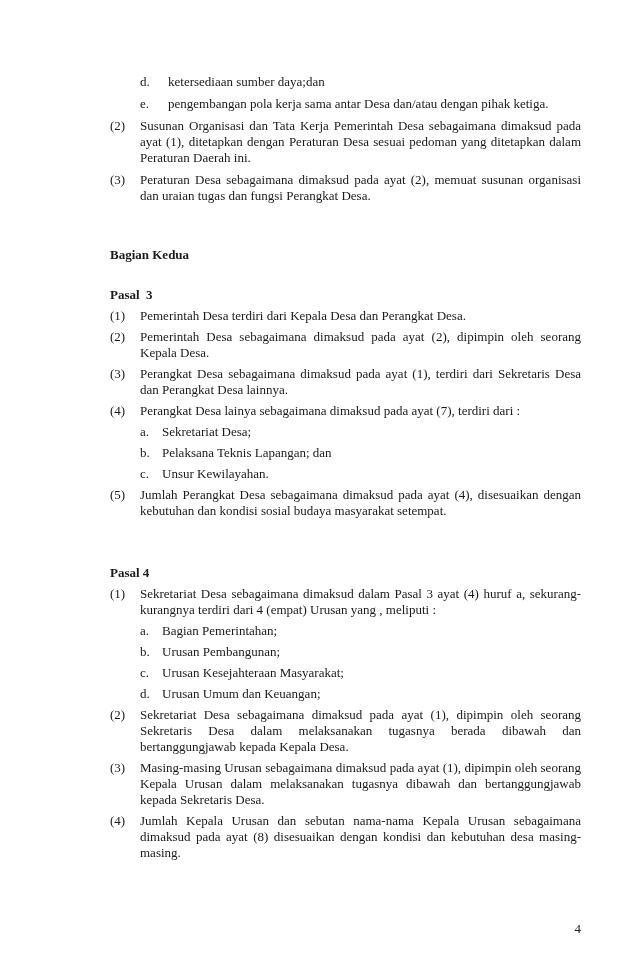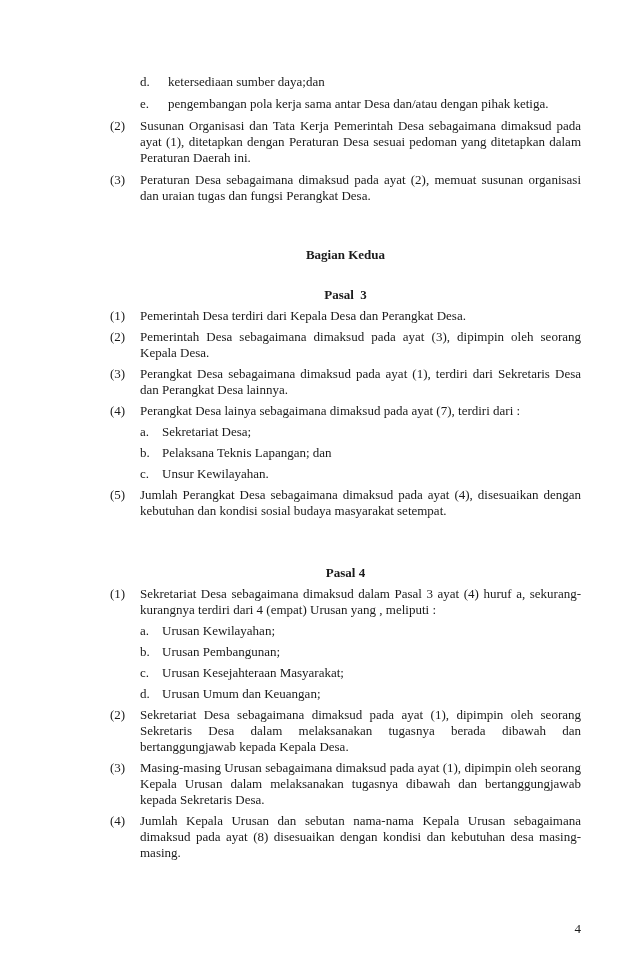"Bagian Kedua" .heading { text-align: center -> none }
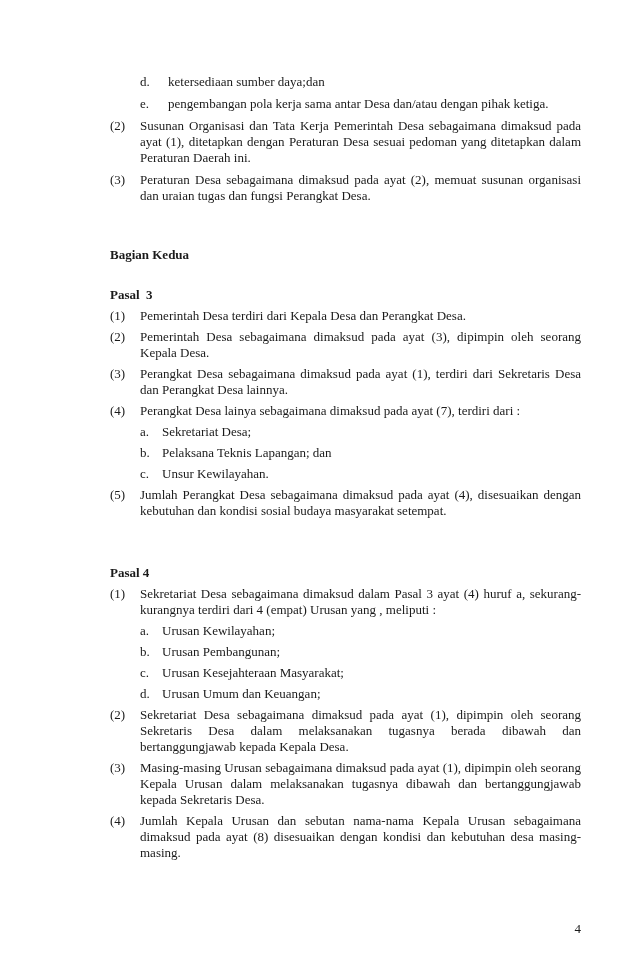"Pemerintah Desa sebagaimana dimaksud" span.body { text: 3 -> 2 }
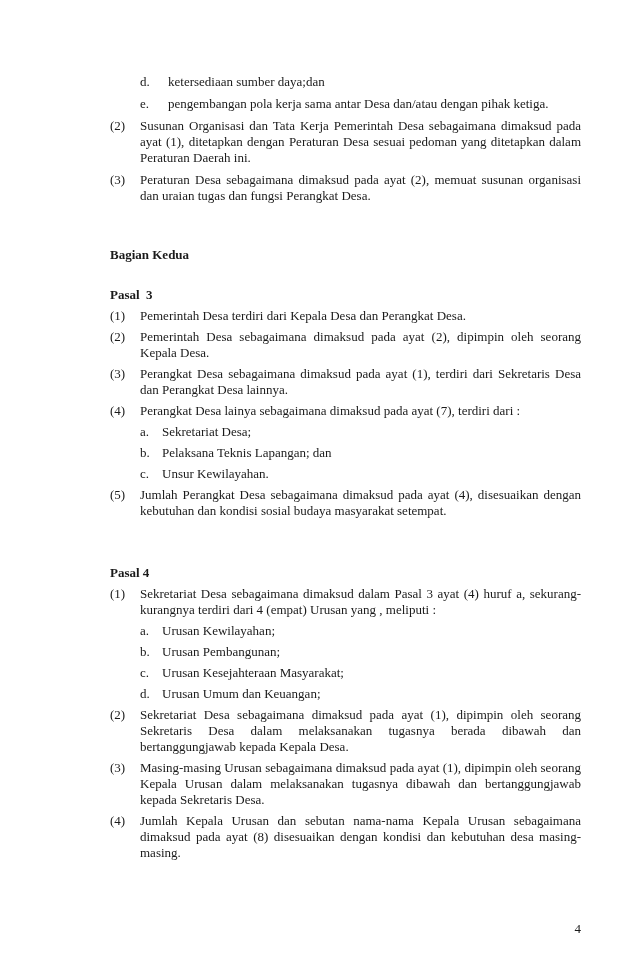"Urusan Kewilayahan;" span.t { text: Urusan Kewilayahan -> Bagian Pemerintahan }
